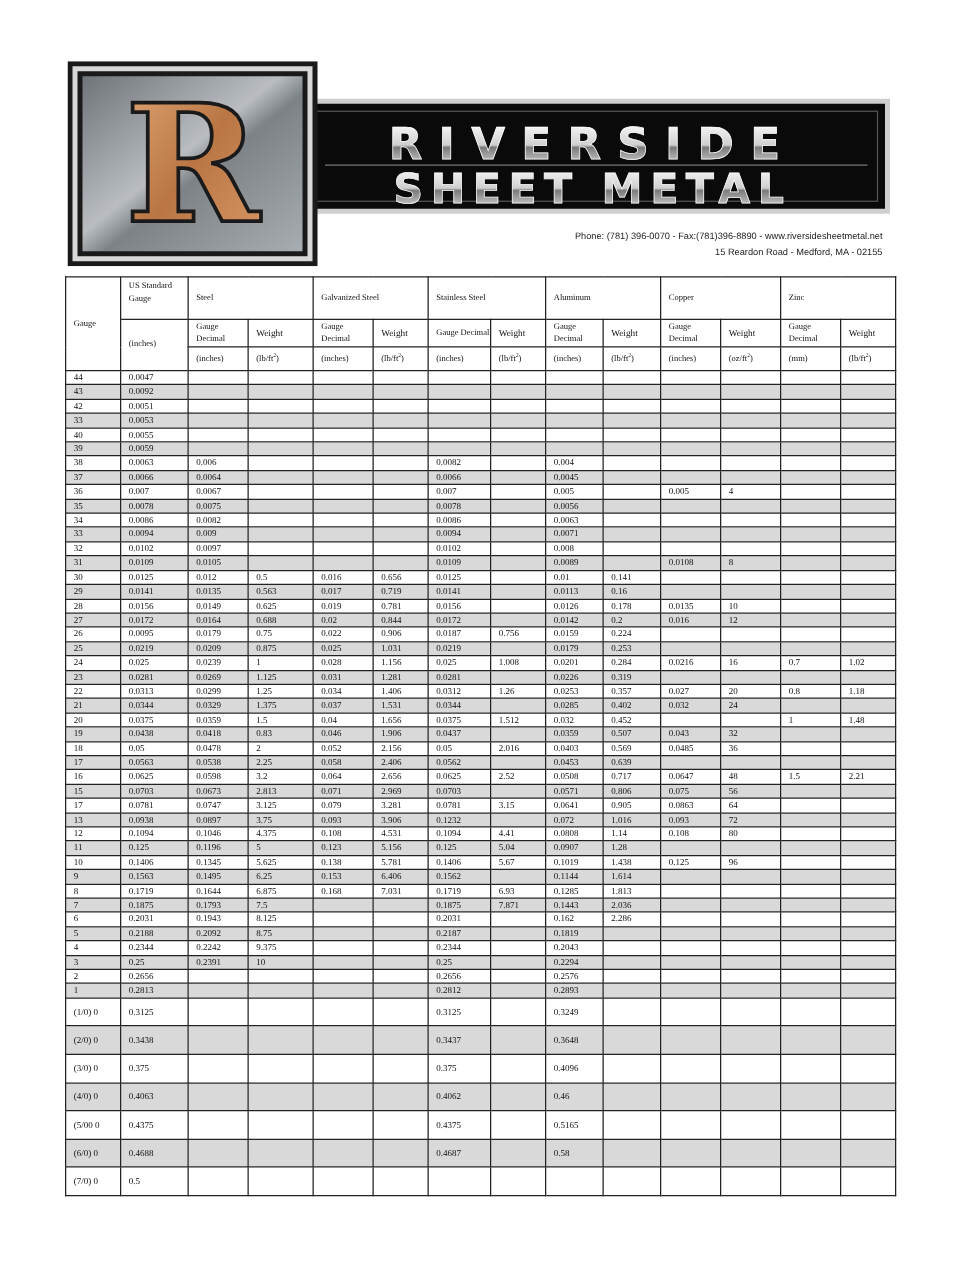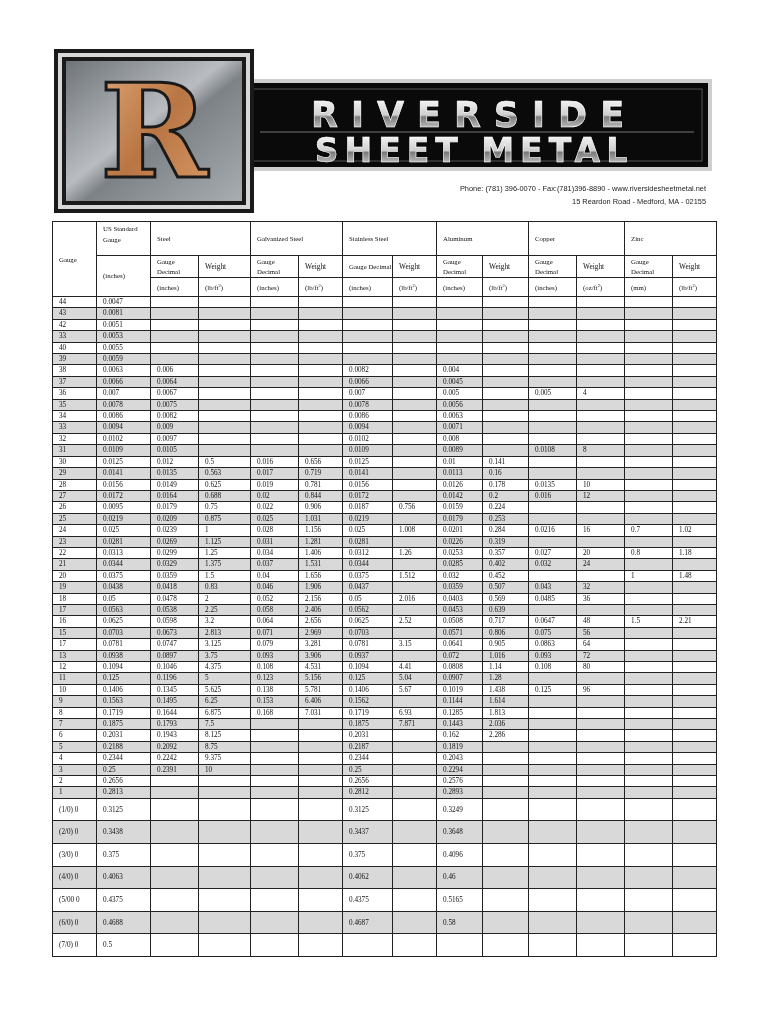"0.0081" td { text: 0.0081 -> 0.0092 }
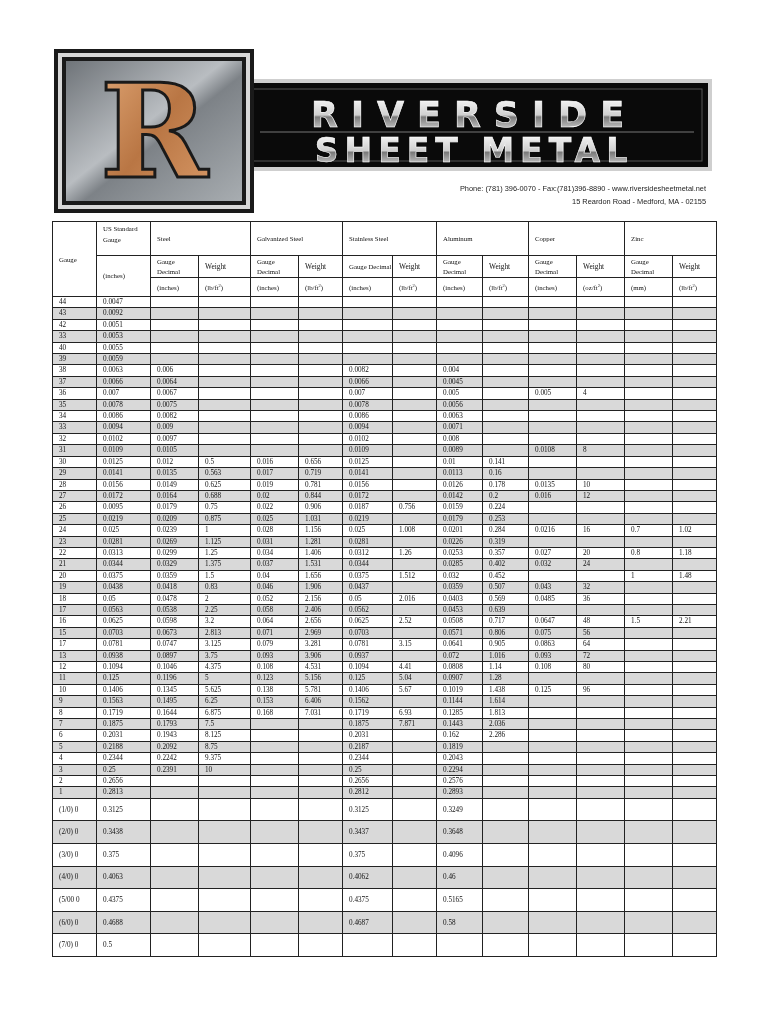"0.0937" td { text: 0.0937 -> 0.1232 }
